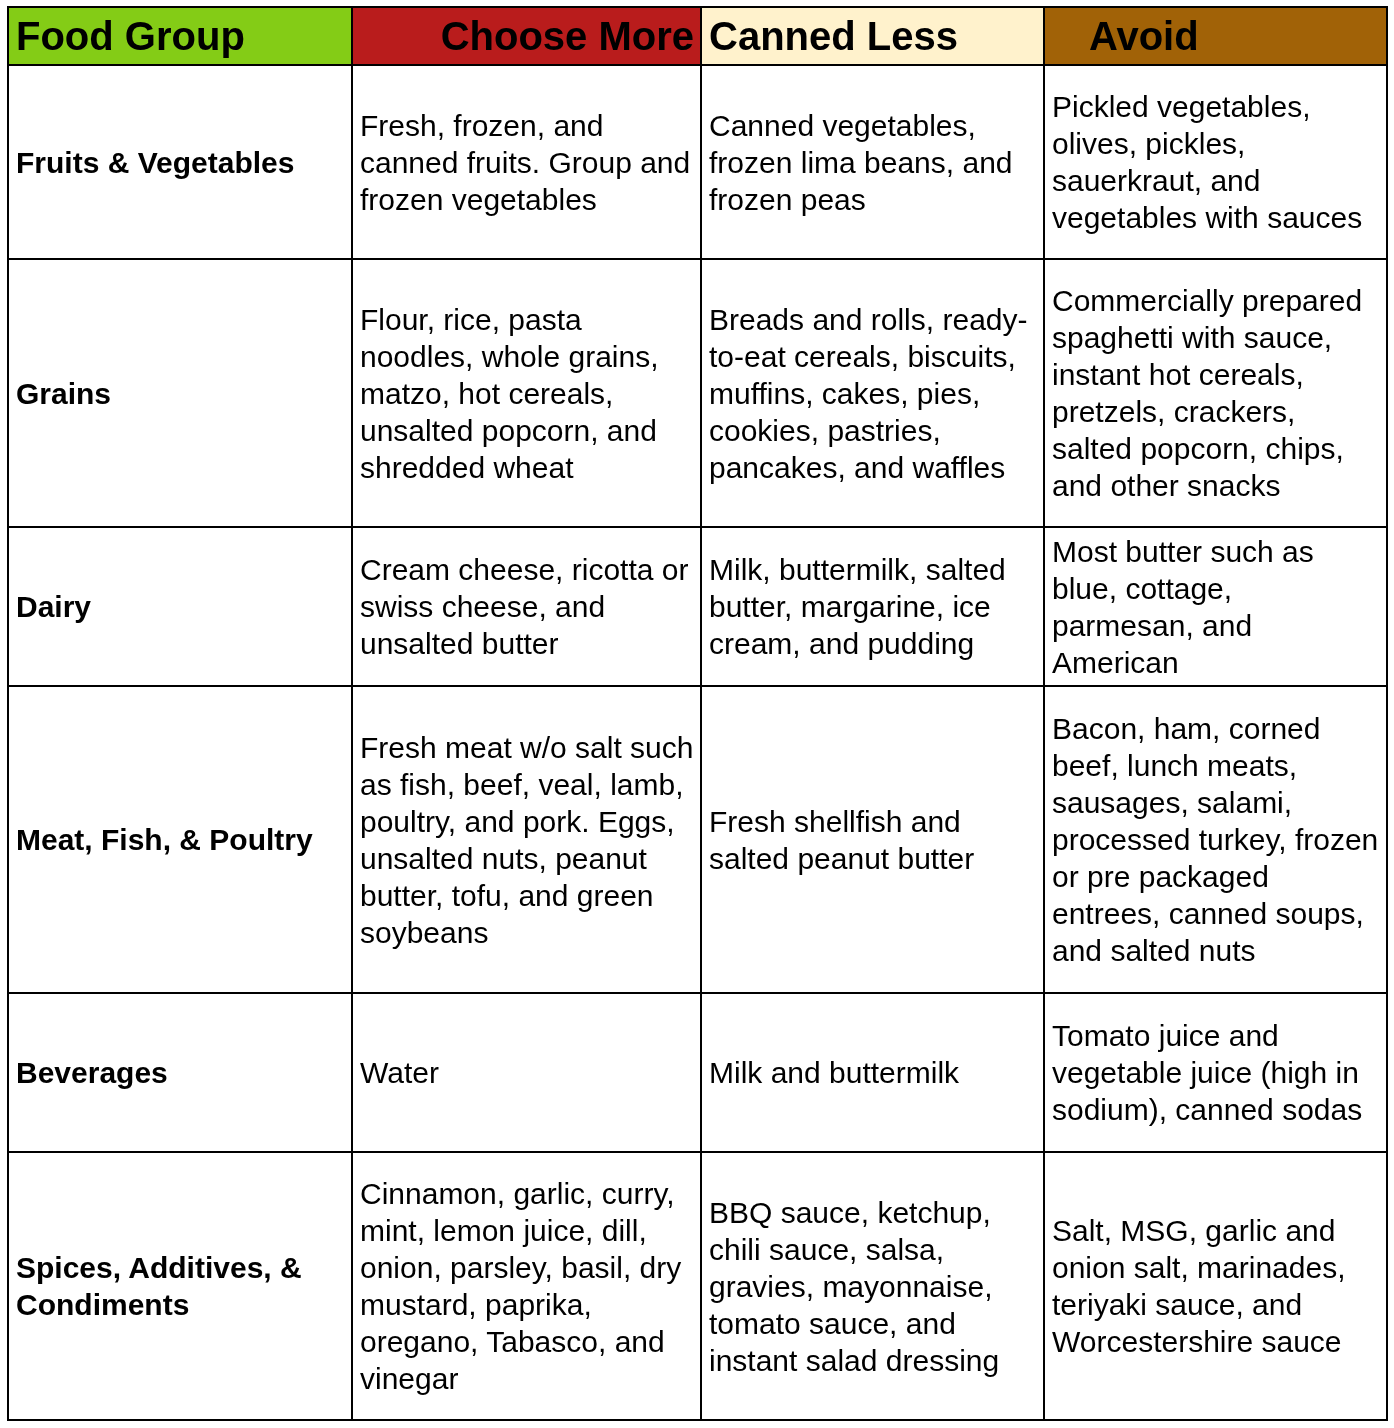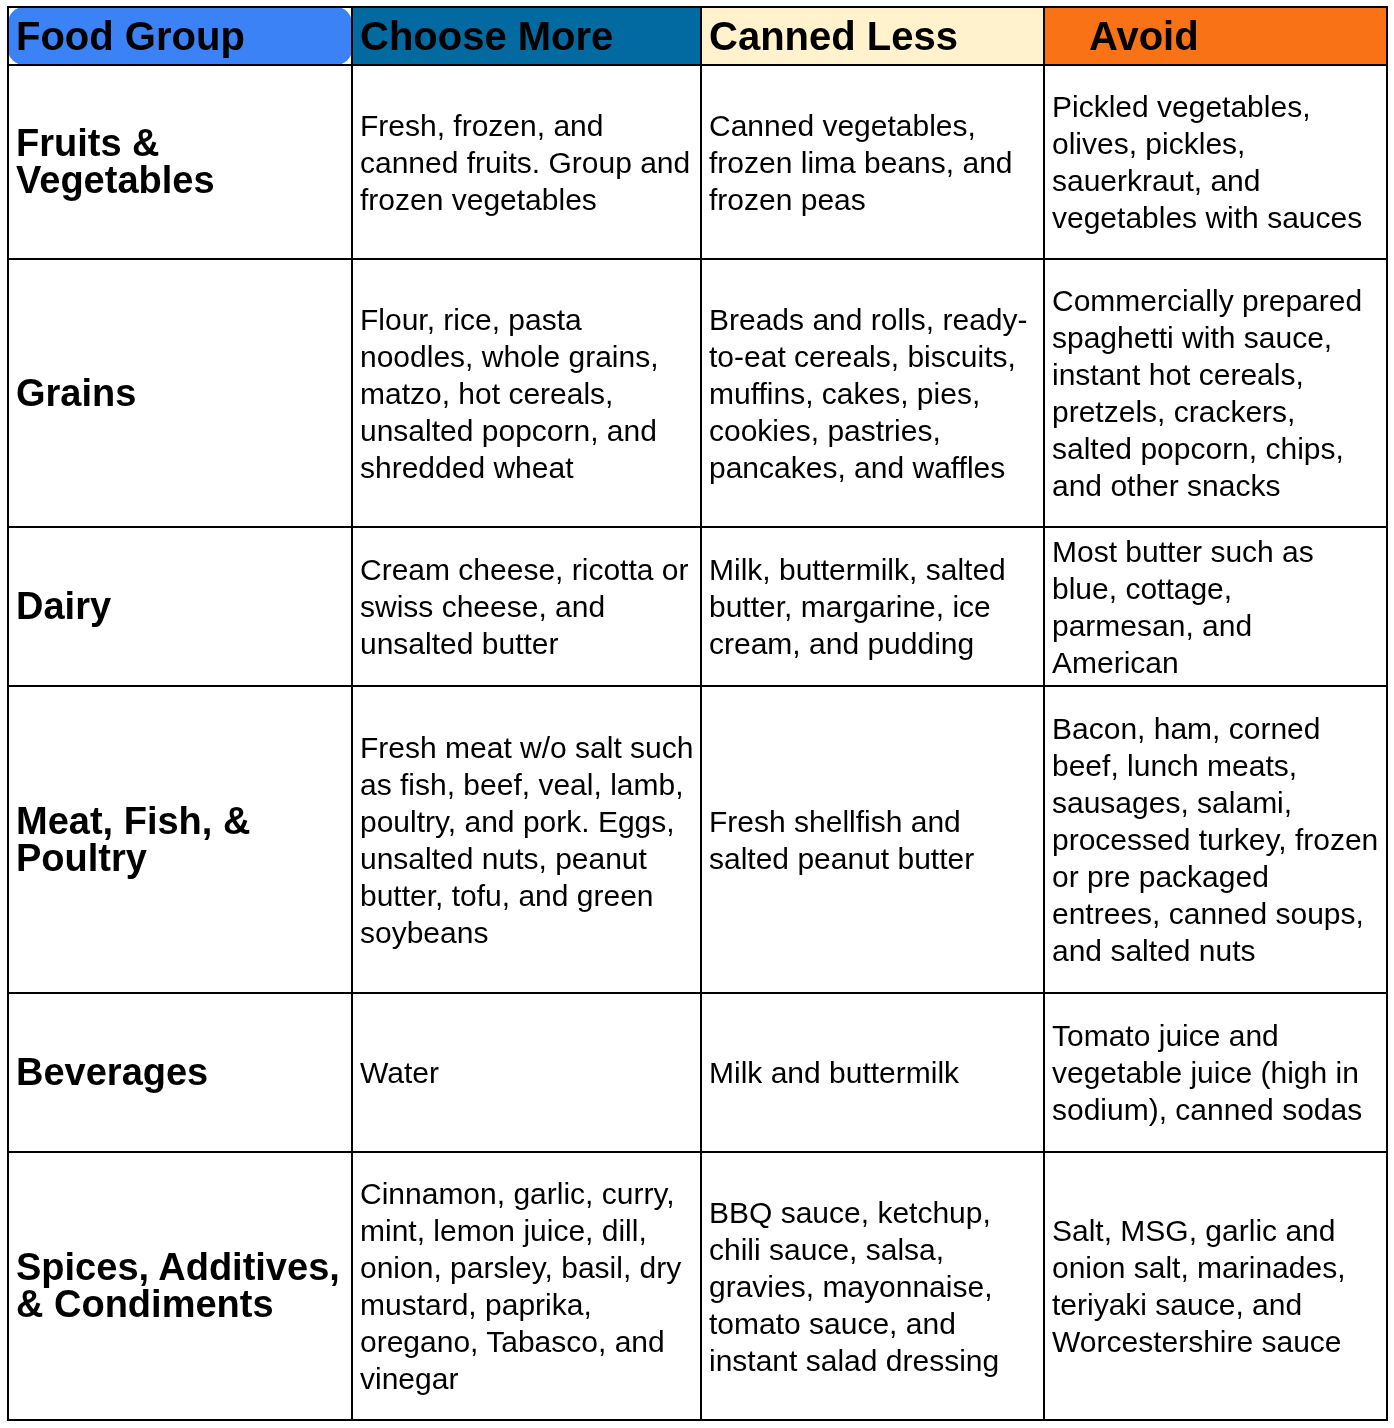"Food Group" th { background: #3b82f6 -> #84cc16; border-radius: 16px -> none }
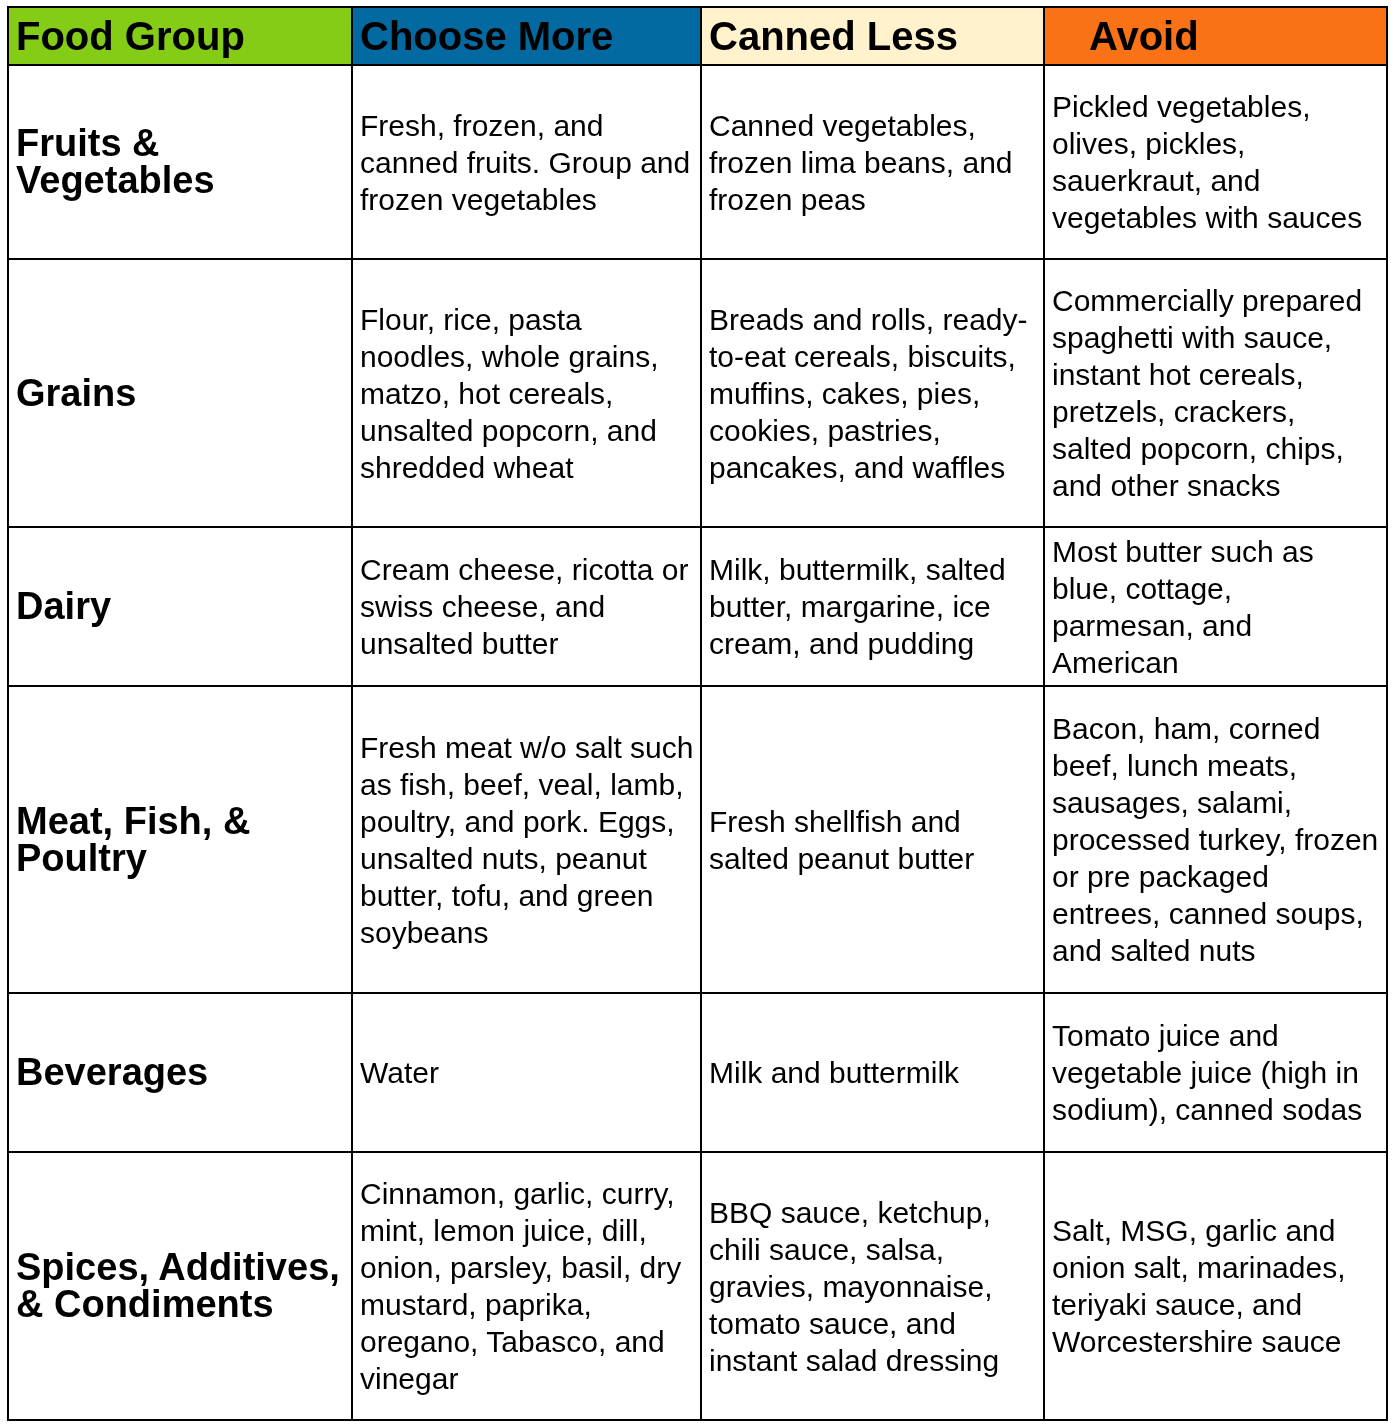"Choose More" th { background: #0369a1 -> #b91c1c; text-align: none -> right }
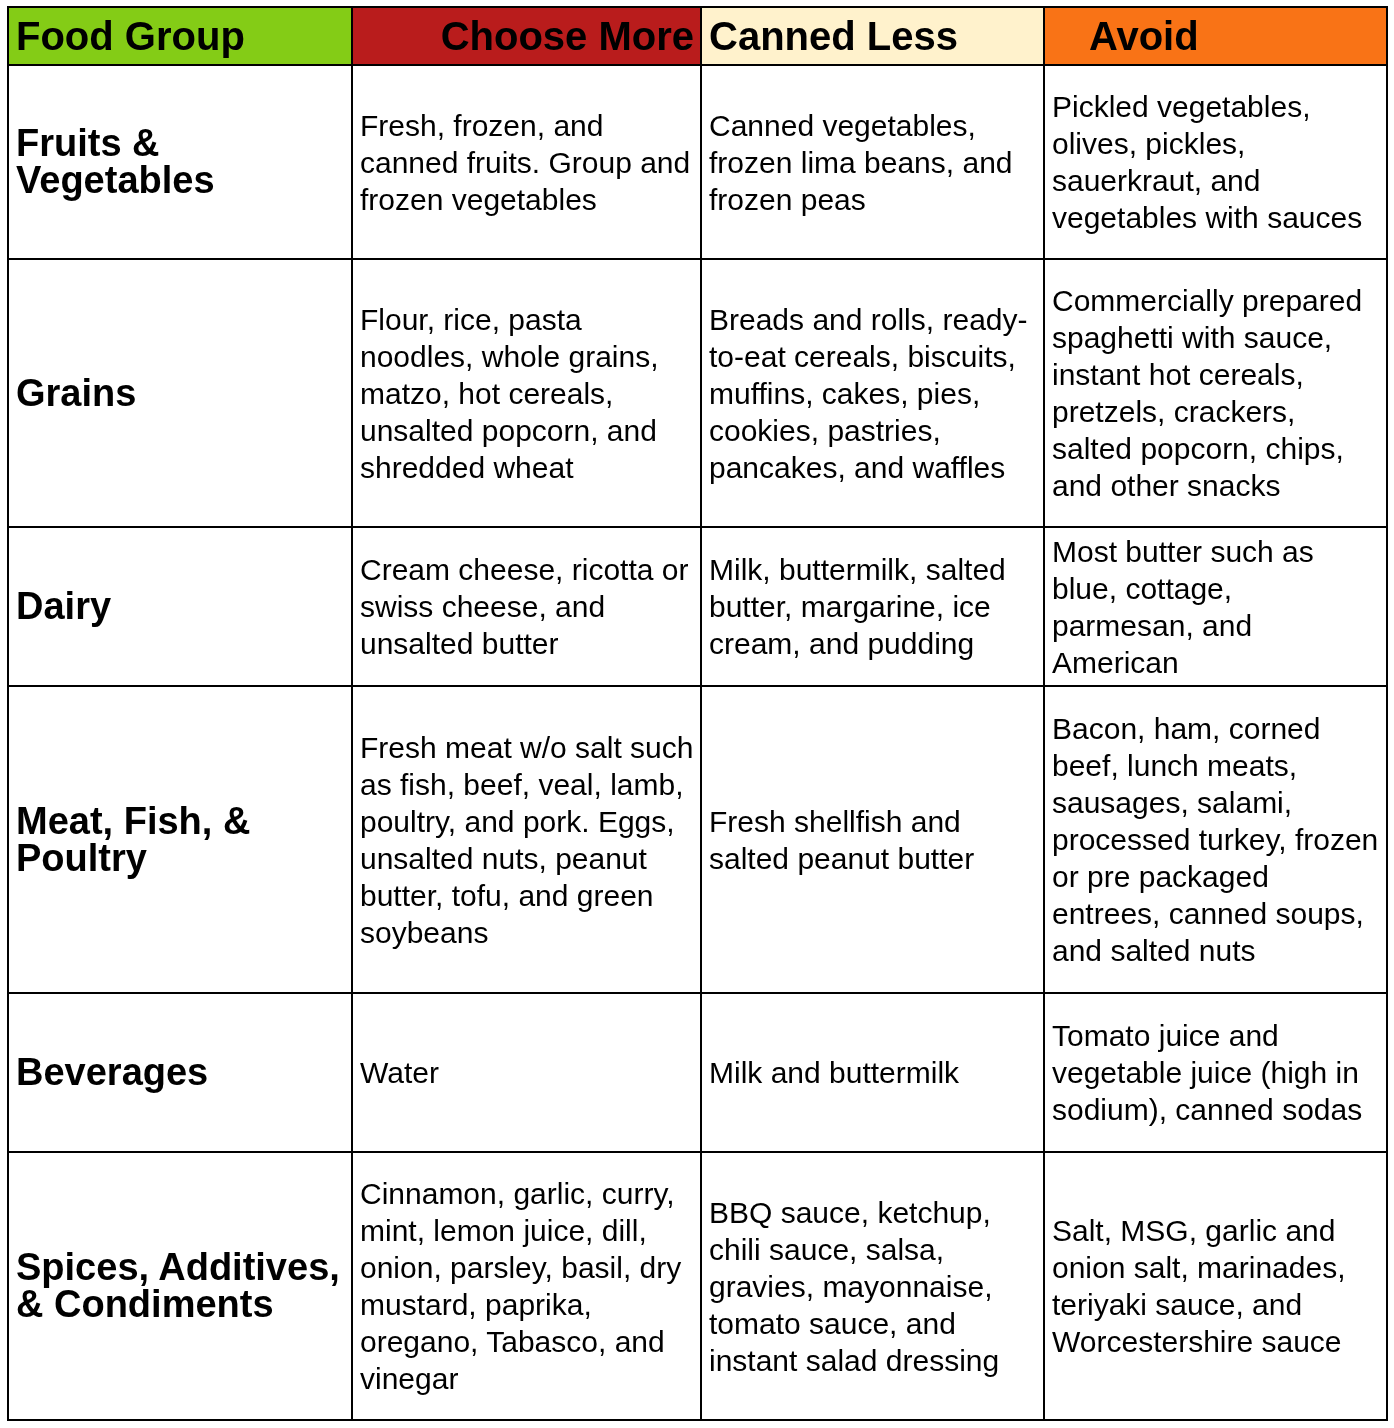"Avoid" th { background: #f97316 -> #a16207 }
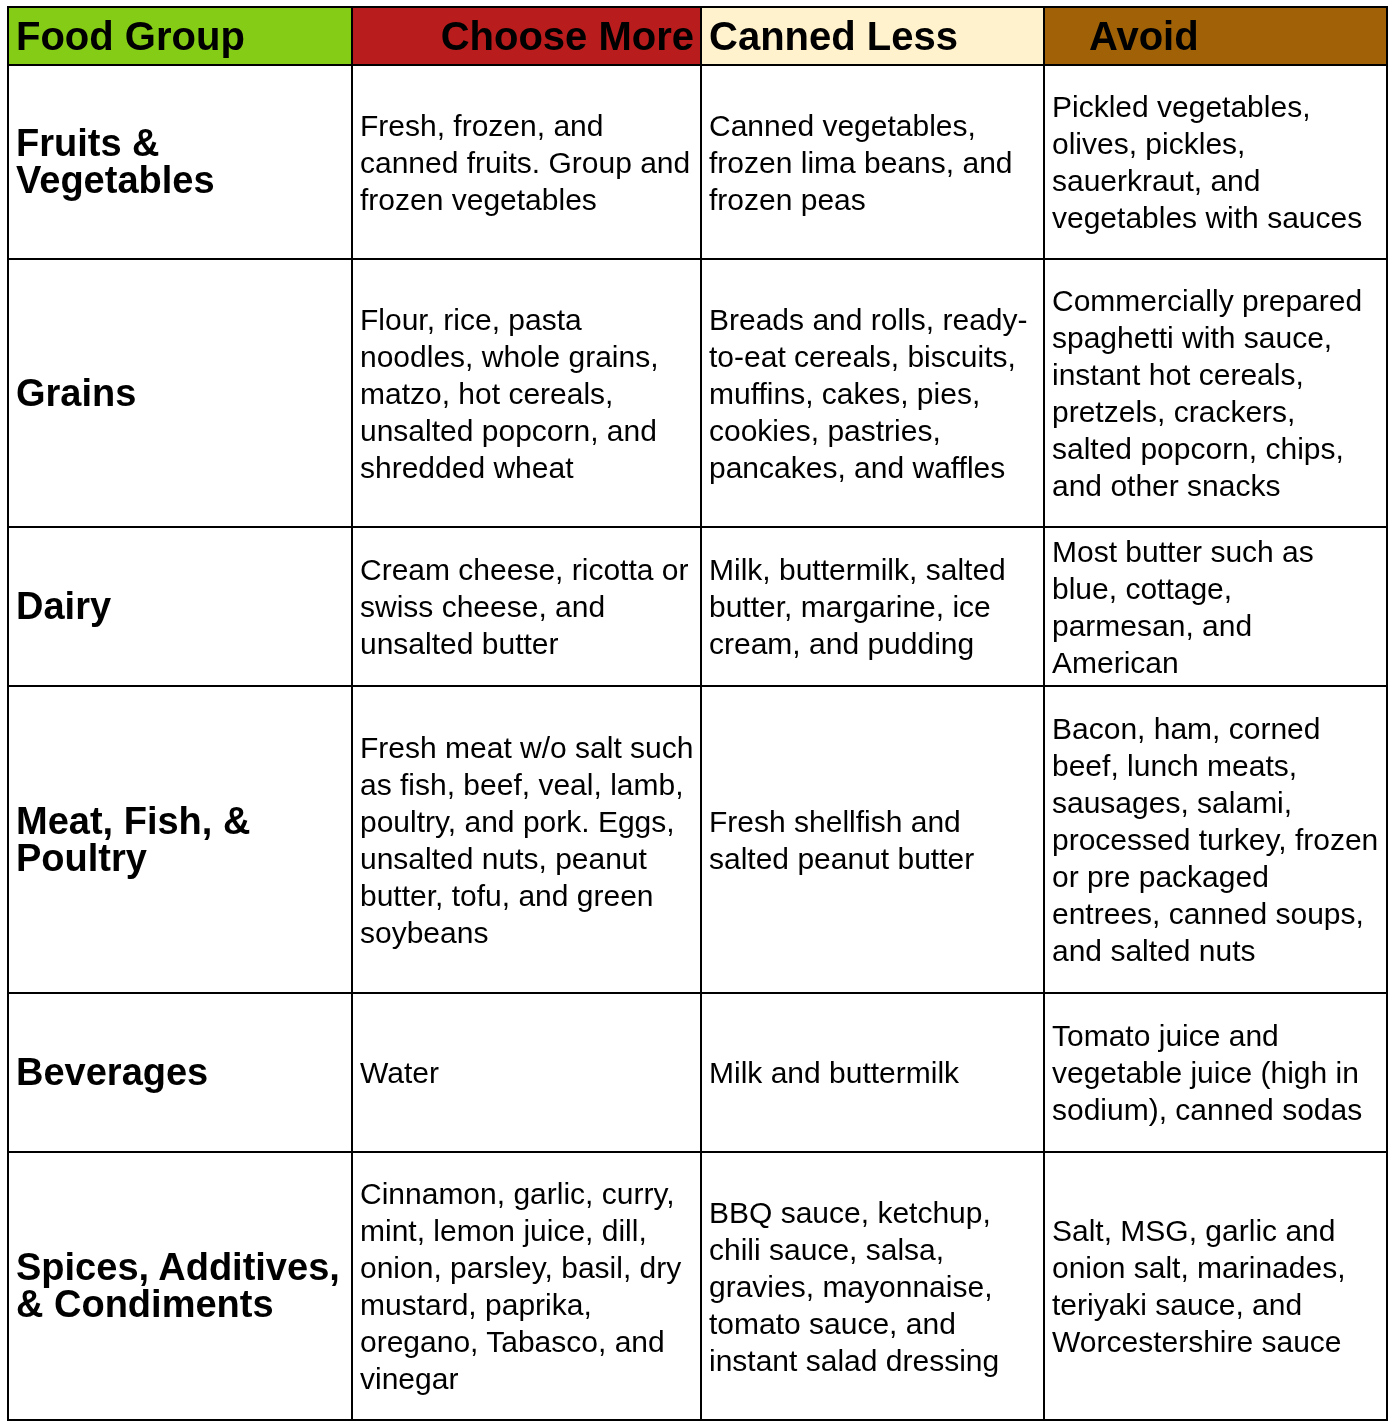"Fruits & Vegetables" table.grid td.group { font-size: 38px -> 30px }
